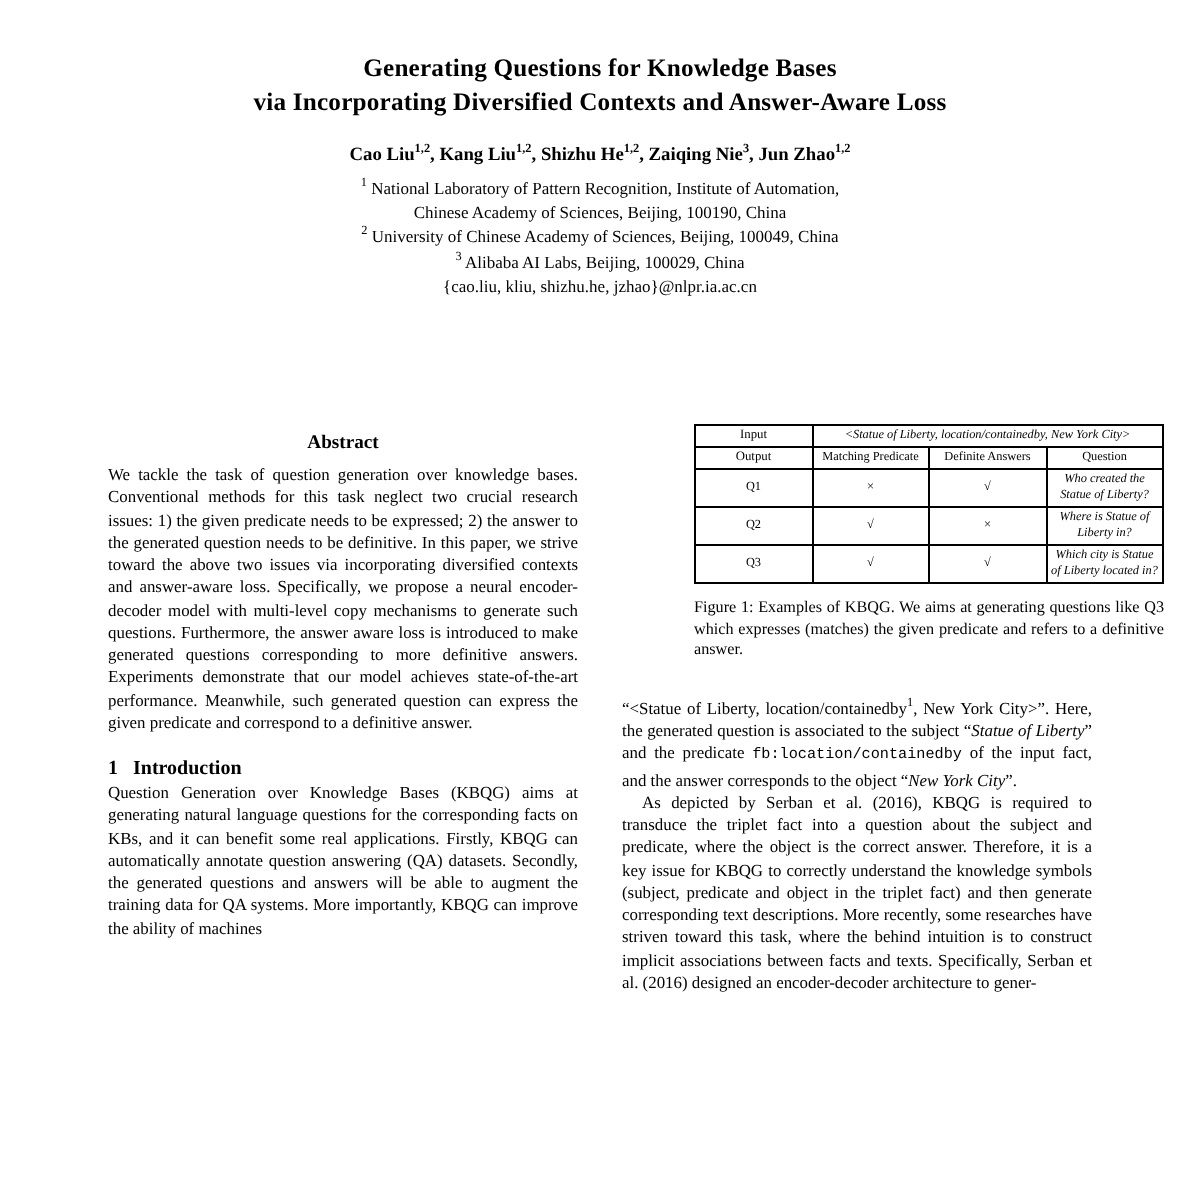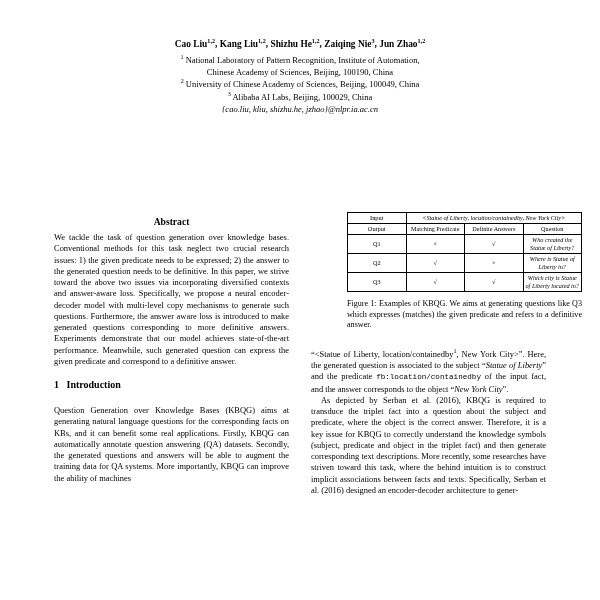"Generating Questions for Knowledge Bases" div.title { html: none -> <div> <div>Generating Questions for Knowledge Bases</div> <div>via Incorporating Diversified Contexts and Answer-Aware Loss</div> </div> }
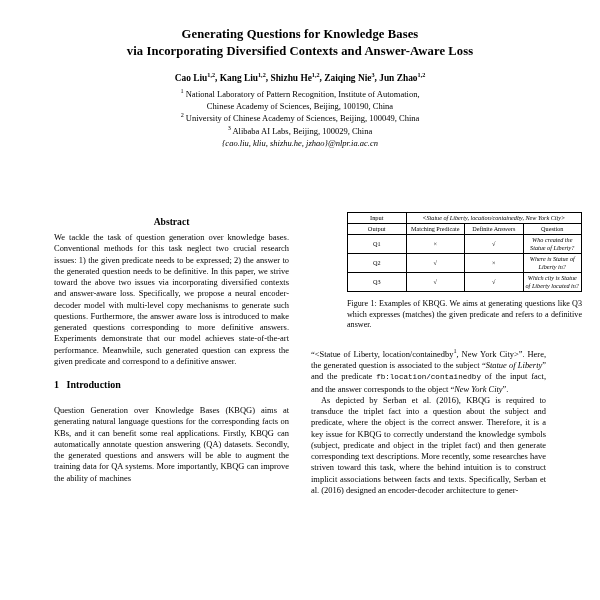"{cao.liu, kliu, shizhu.he," .emails { font-style: italic -> none }
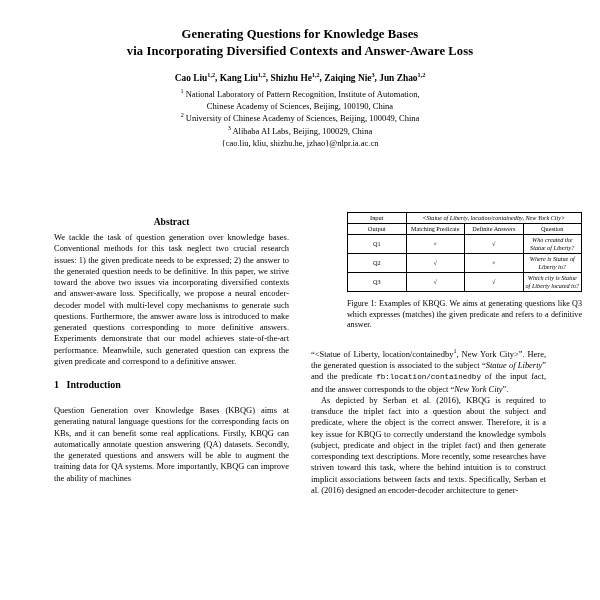"1 Introduction" .sec-head-left { margin: 12px 0 15px 0 -> 12px 0 1px 0 }
